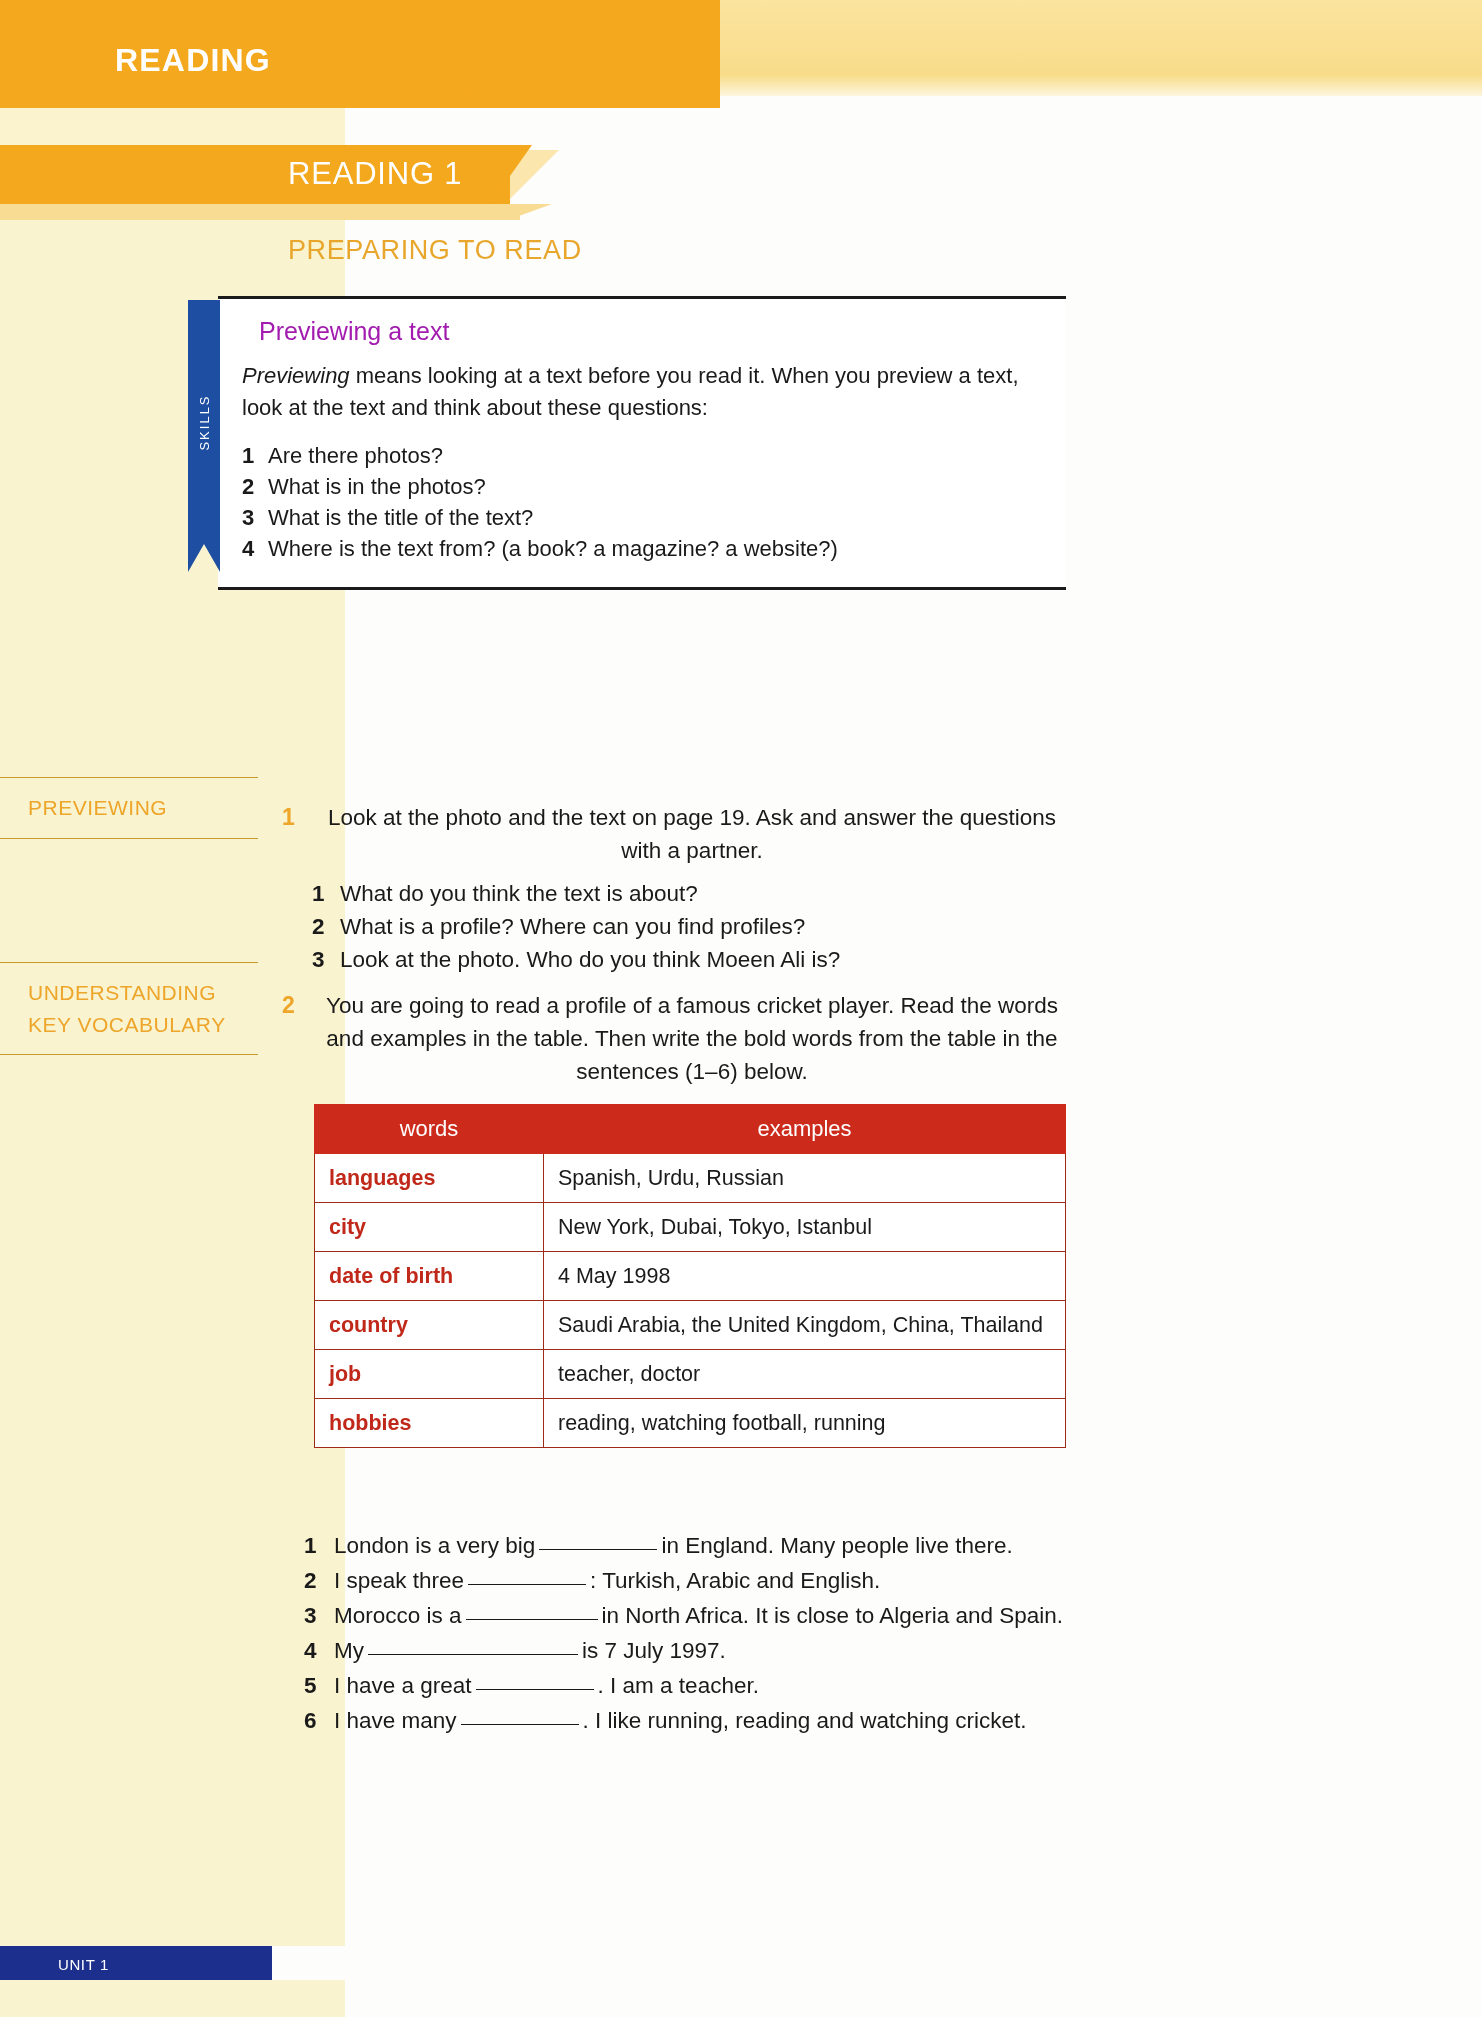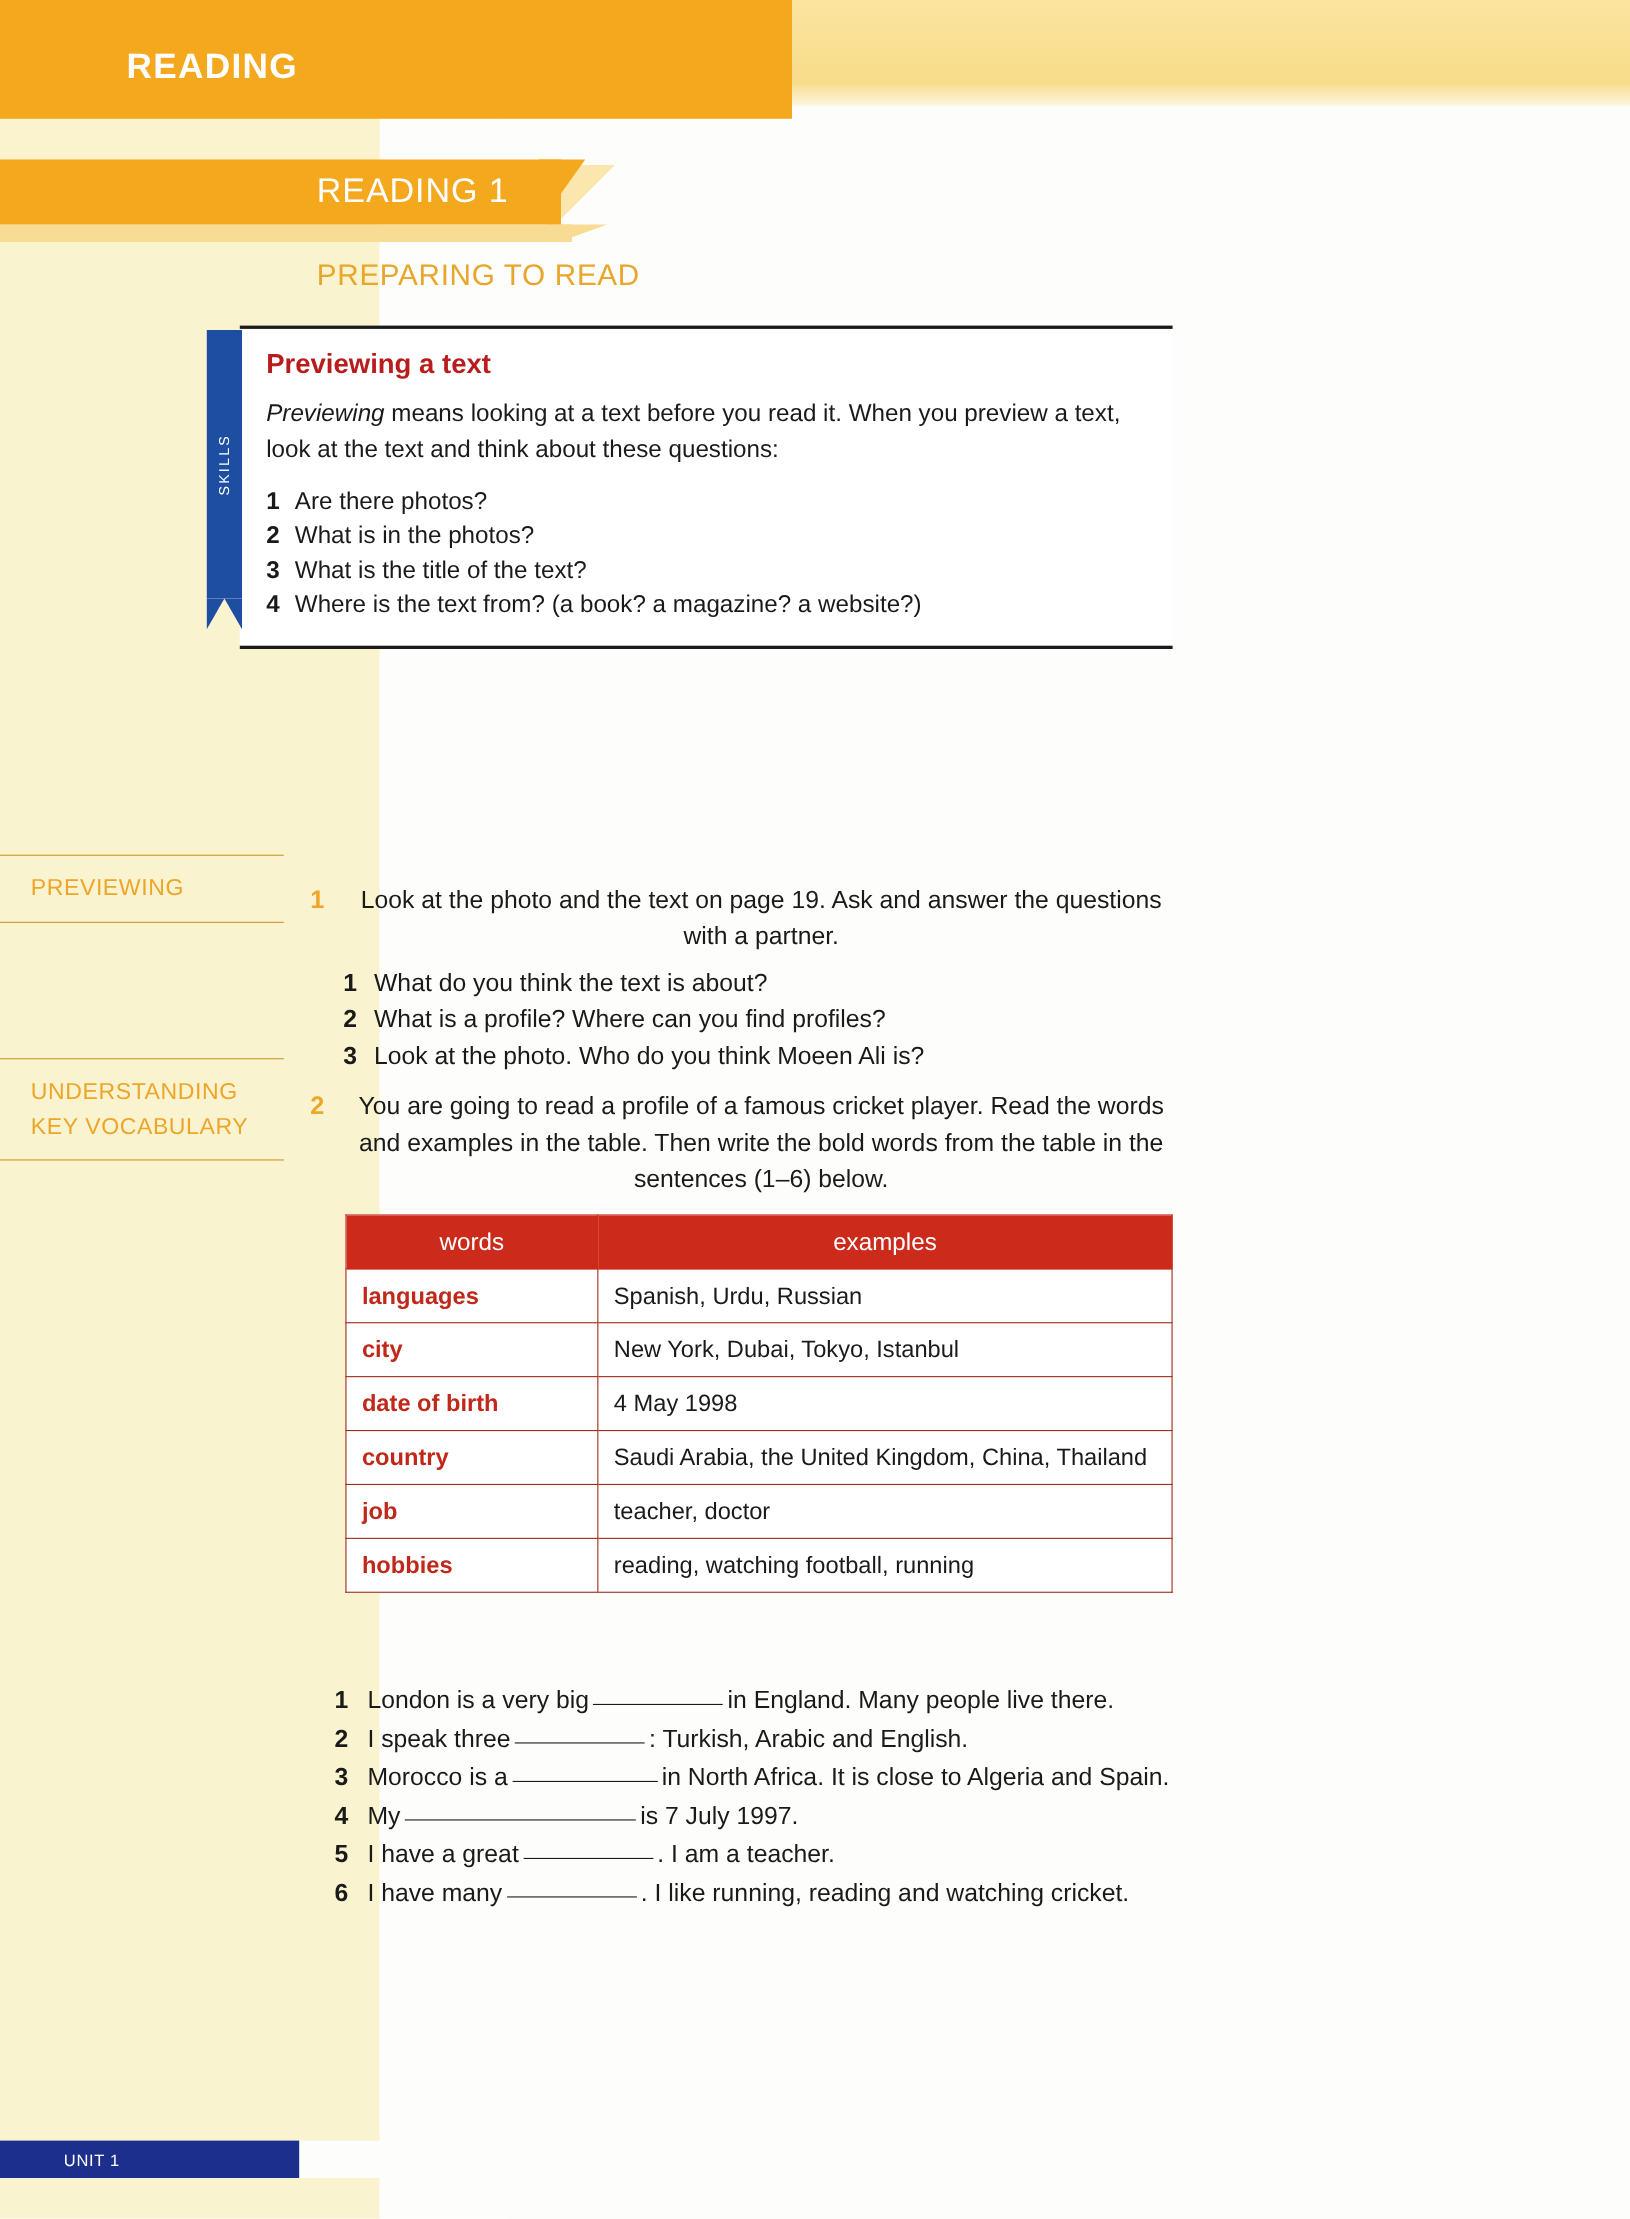"Previewing a text" .skills-title { color: #b91c1c -> #a21caf; font-weight: bold -> normal; margin: 0 0 14px 0 -> 0 0 14px 17px }
